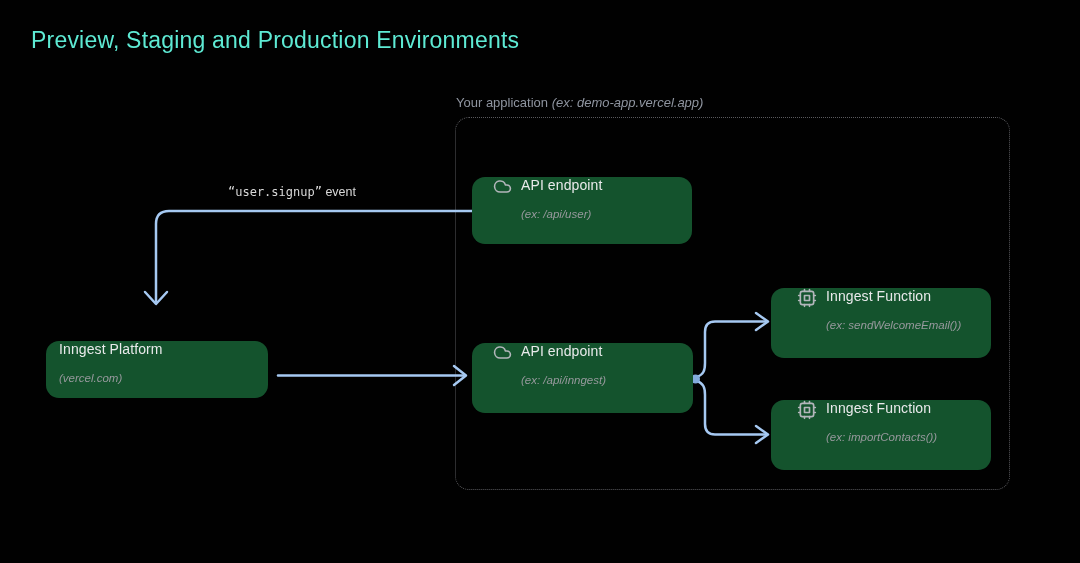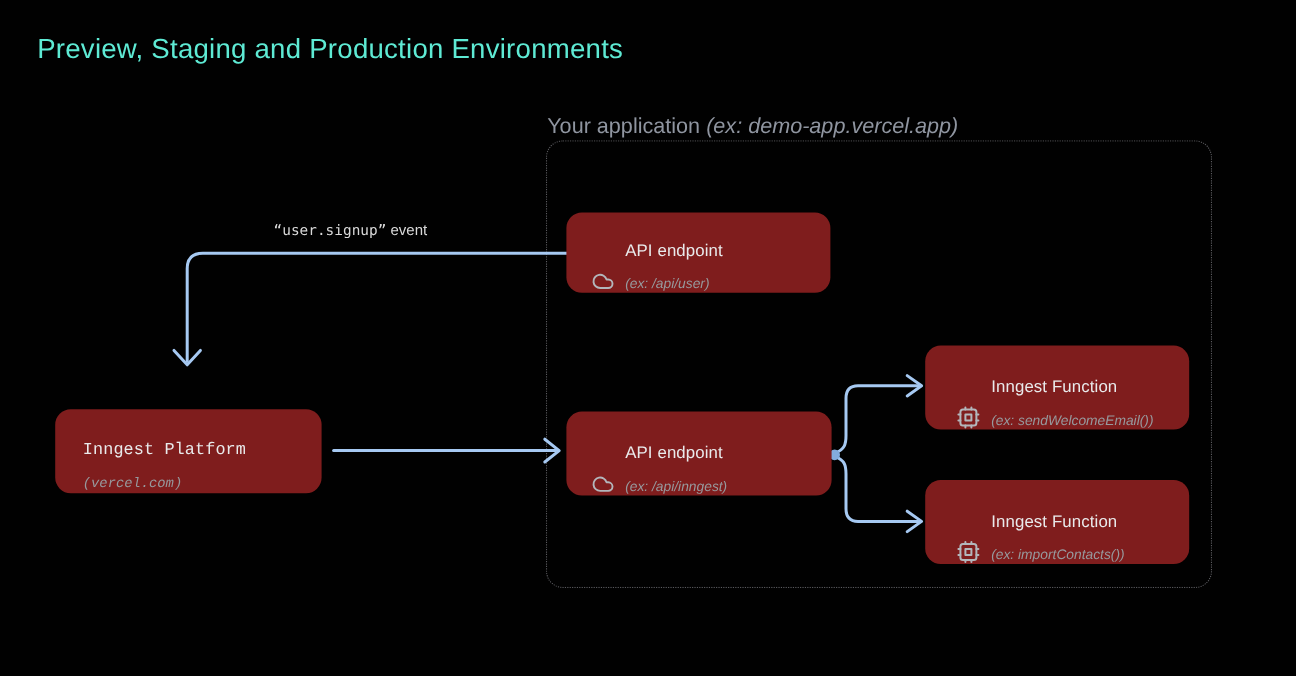"Your application (ex:" .app-label { font-size: 18px -> 13px }
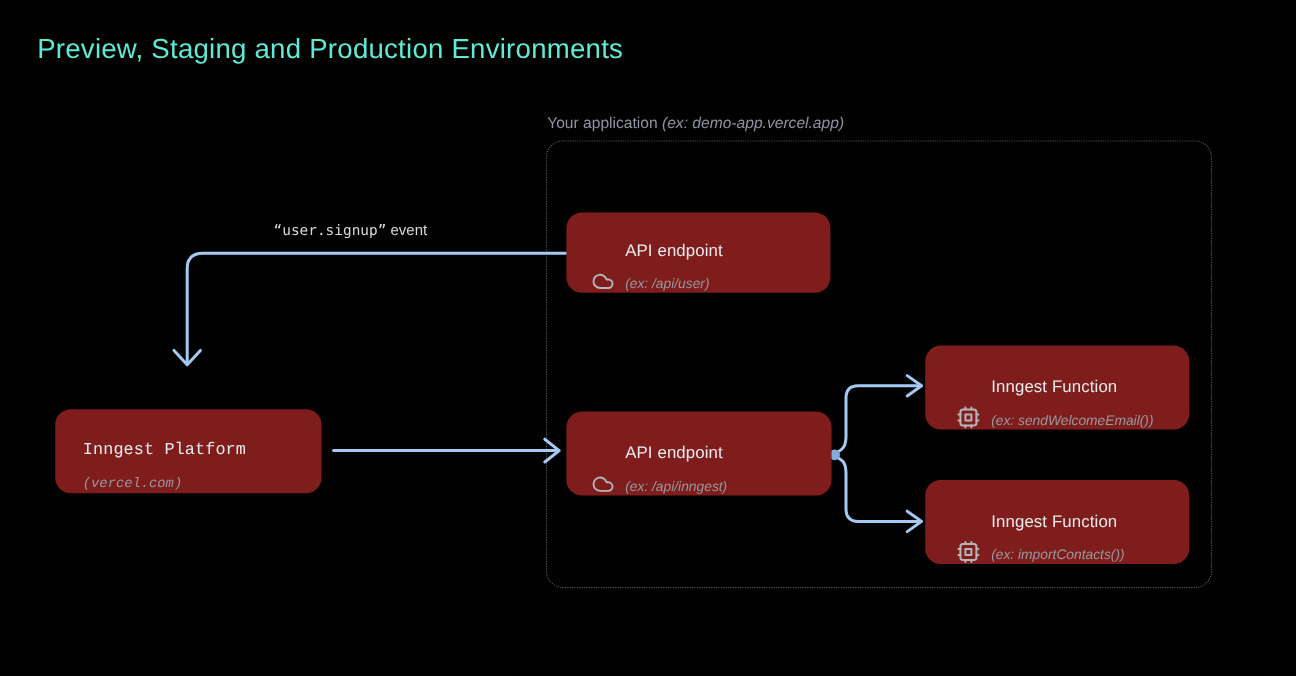"API endpoint" .node { align-items: flex-end -> flex-start; background: #7f1d1d -> #14532d }
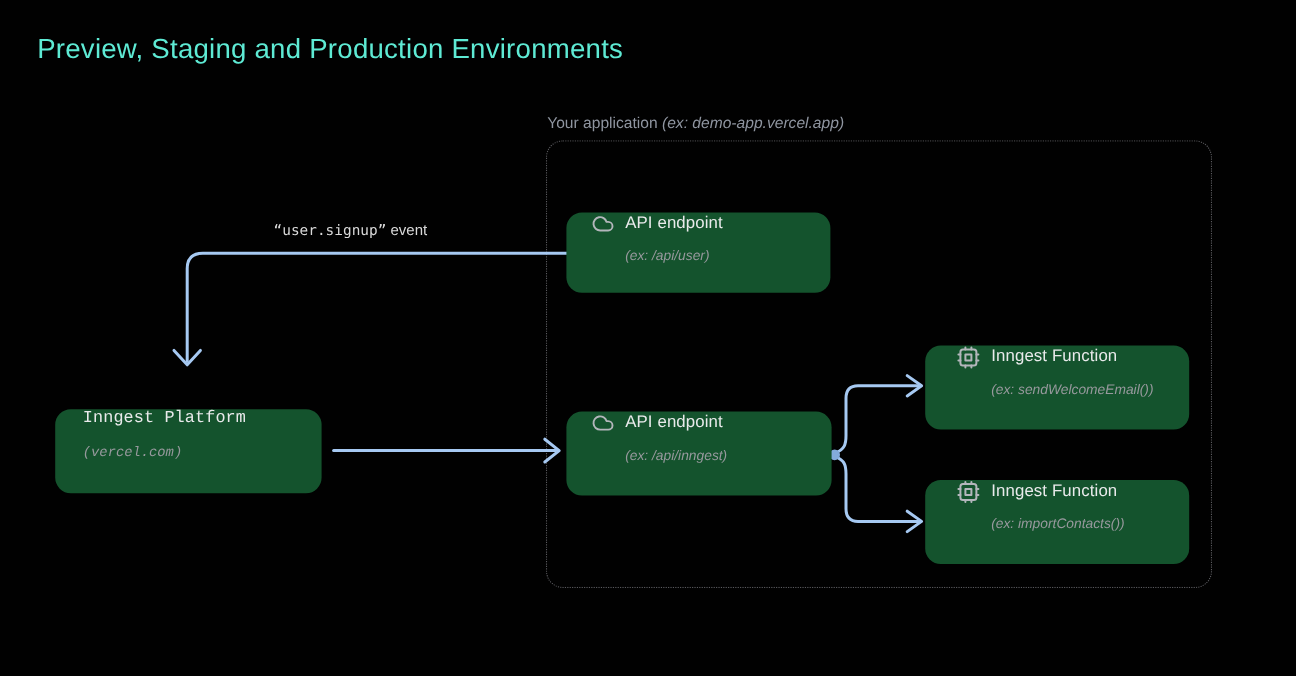"Inngest Platform" #node-platform { font-family: Liberation Mono, monospace -> none; height: 70px -> 57px; padding-left: 23px -> 13px }
